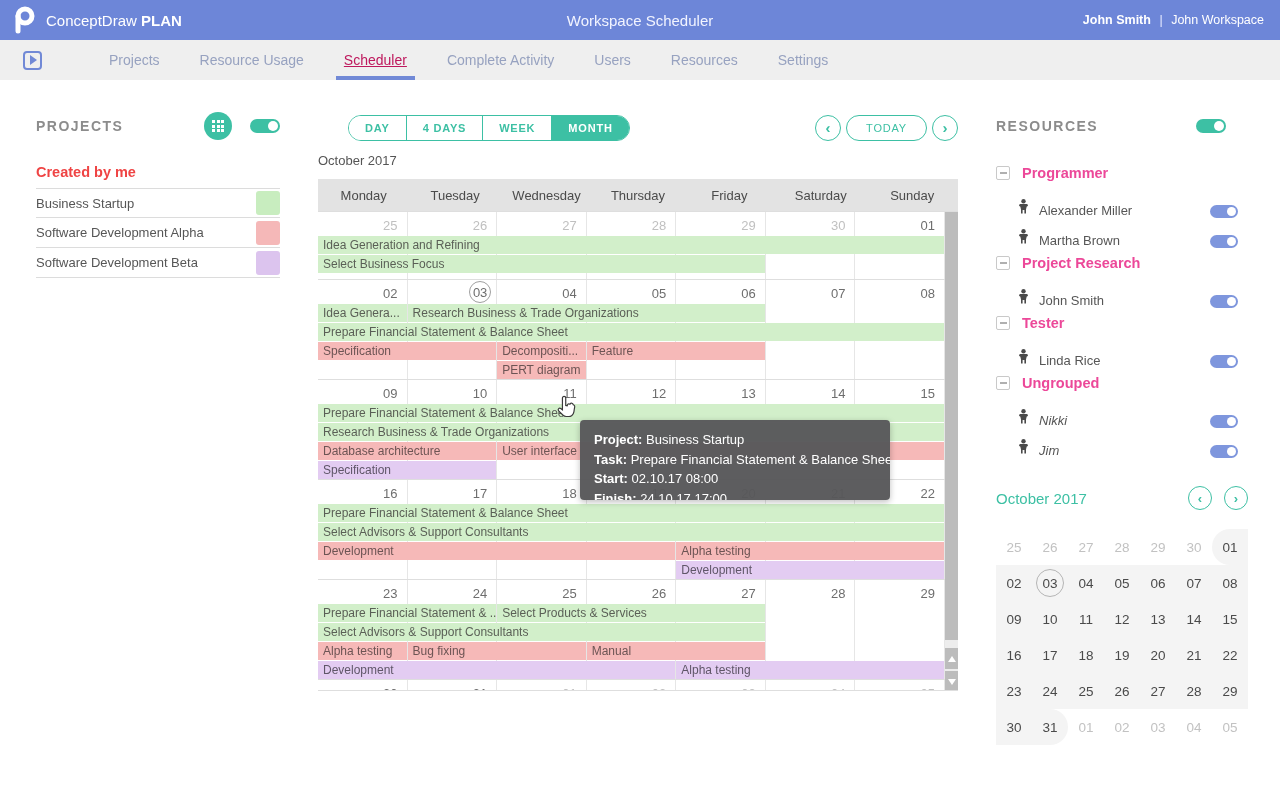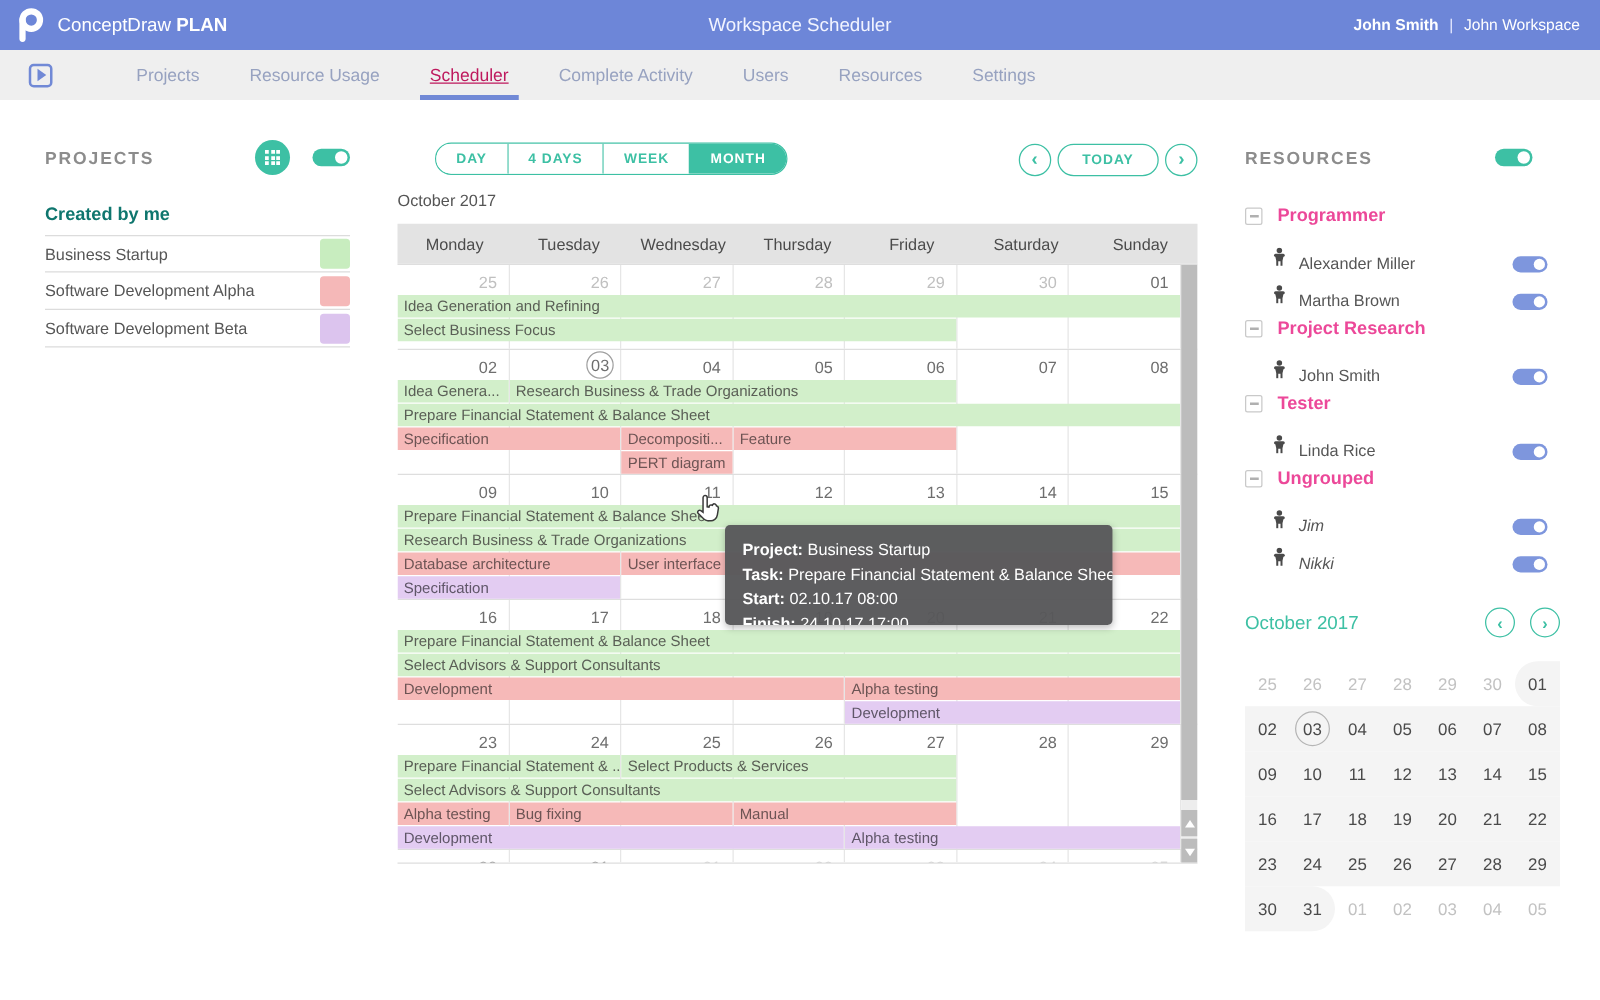"DAY" .controls { align-items: none -> center }
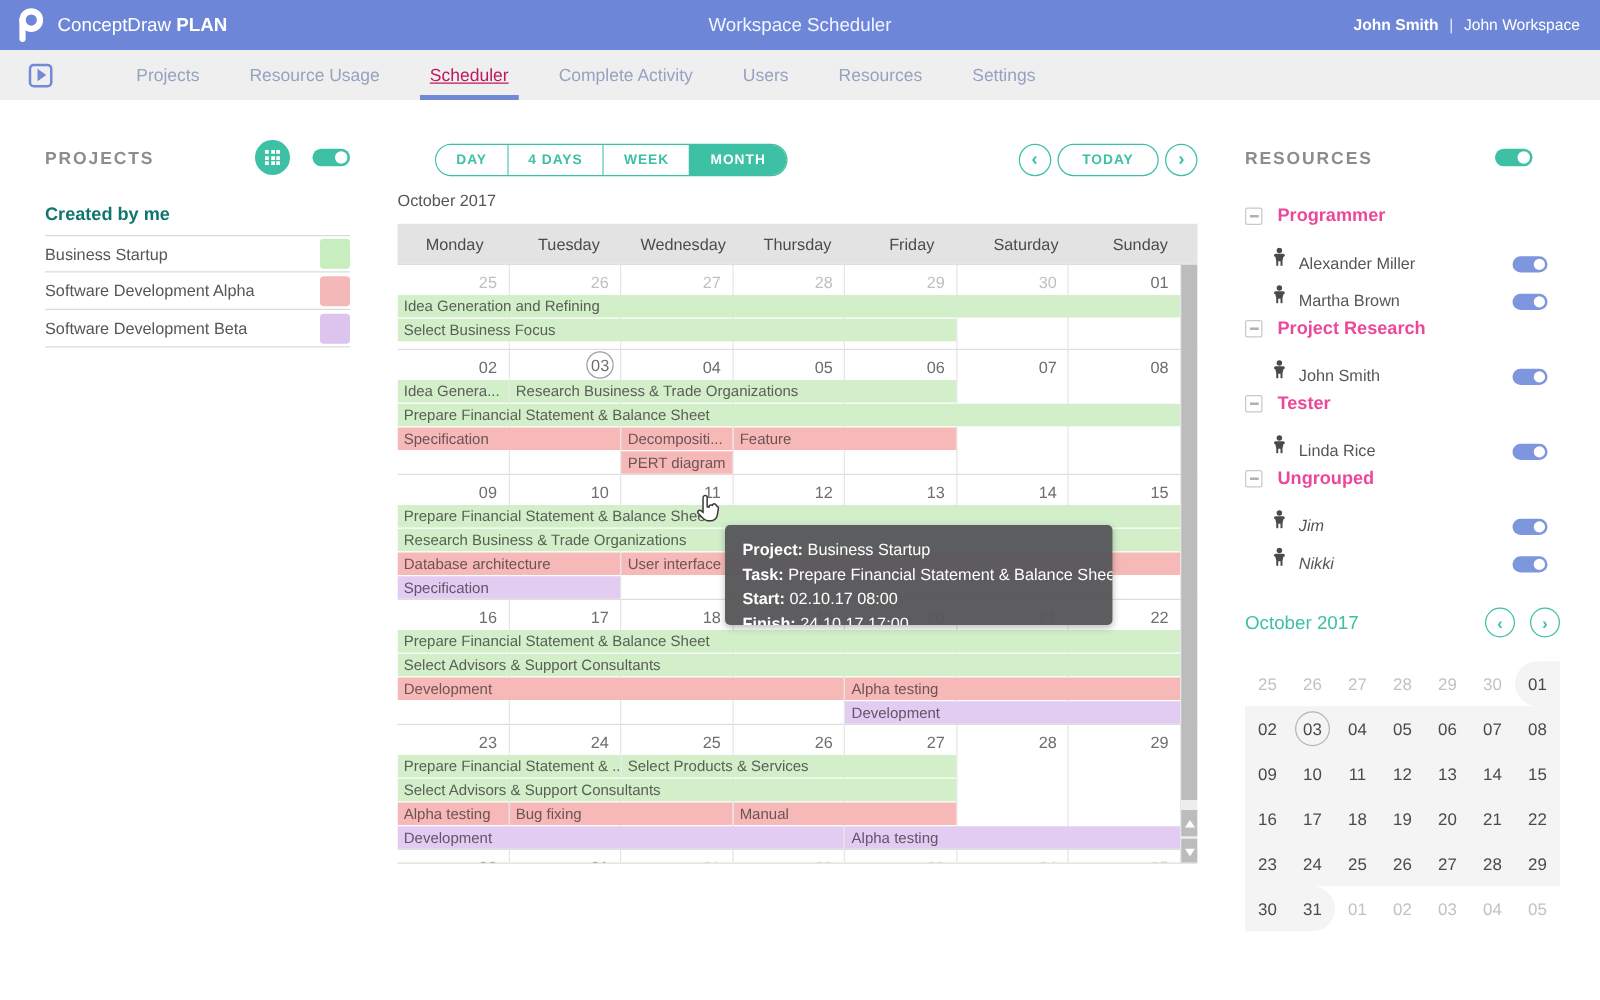"TODAY" .pill-btn { font-weight: bold -> normal }
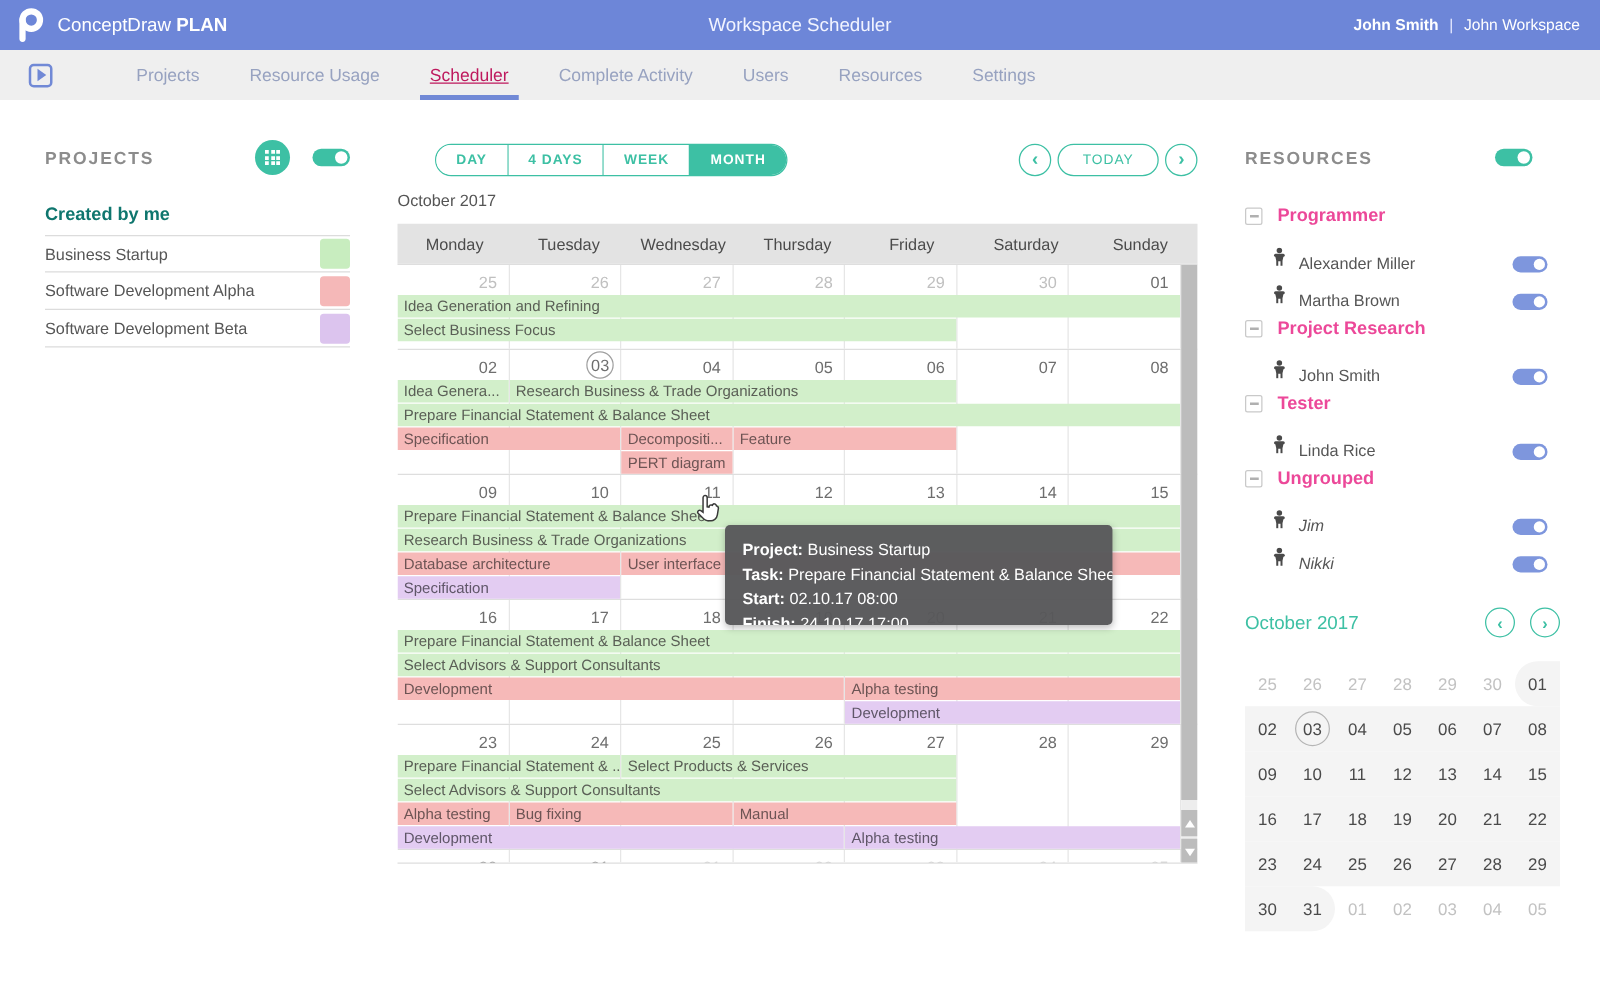"Created by me" .group-label { color: #0f766e -> #ef4444 }
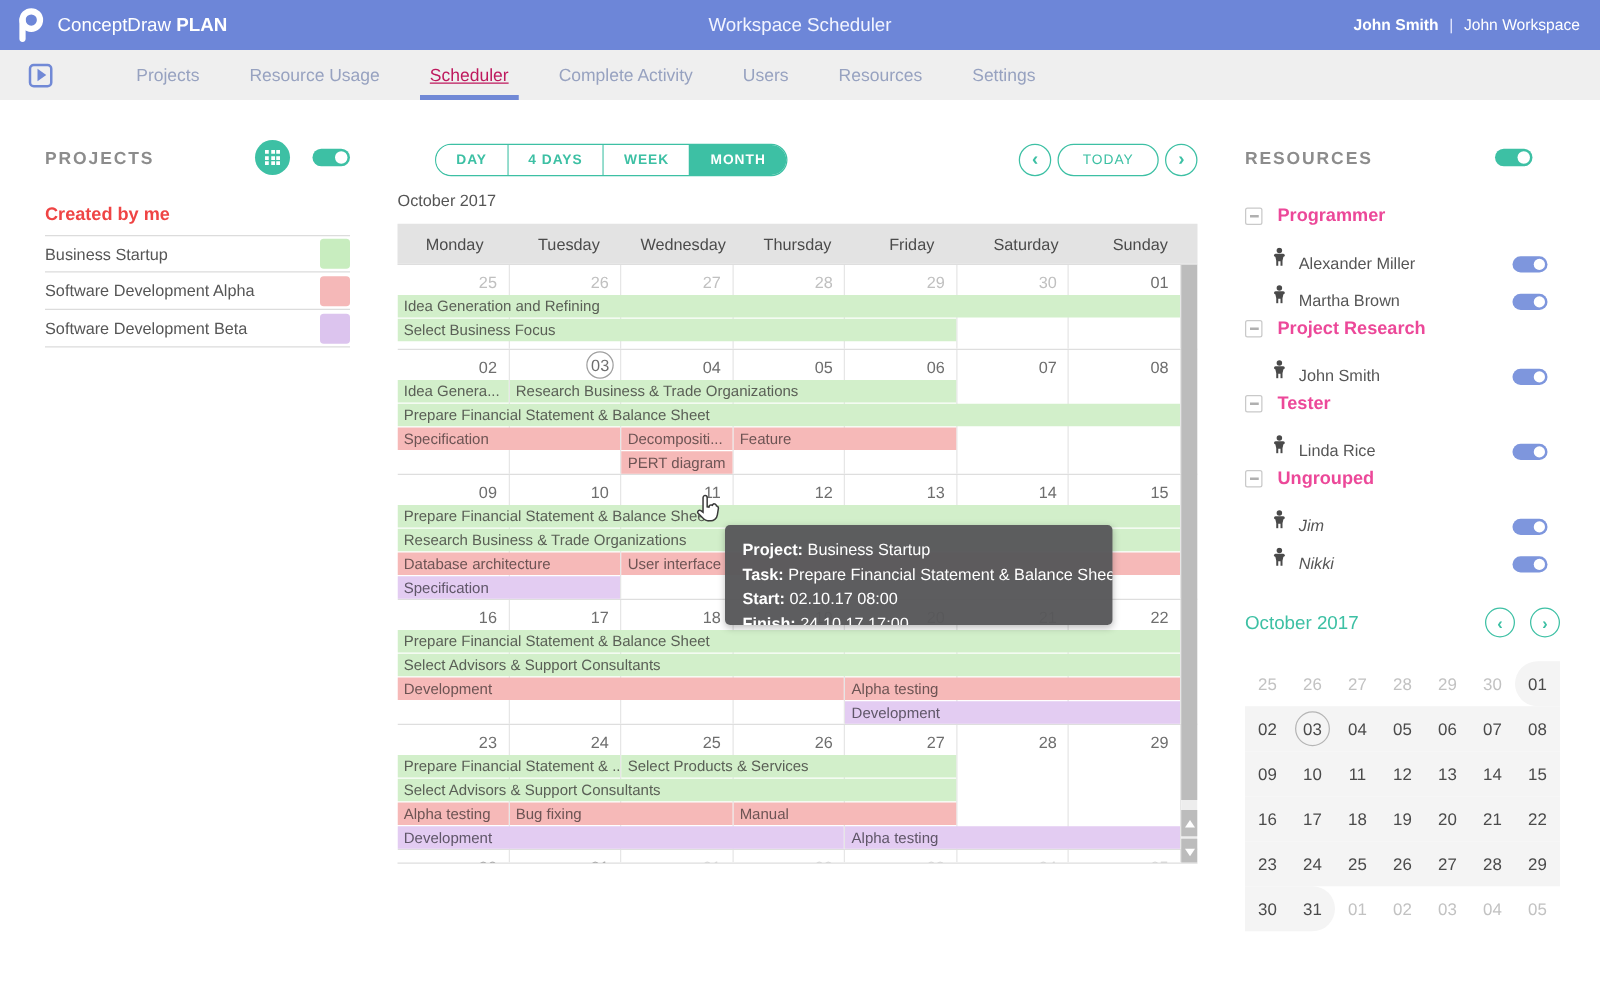"Jim" div.res-member { order: before "Nikki" -> after "Nikki" }
